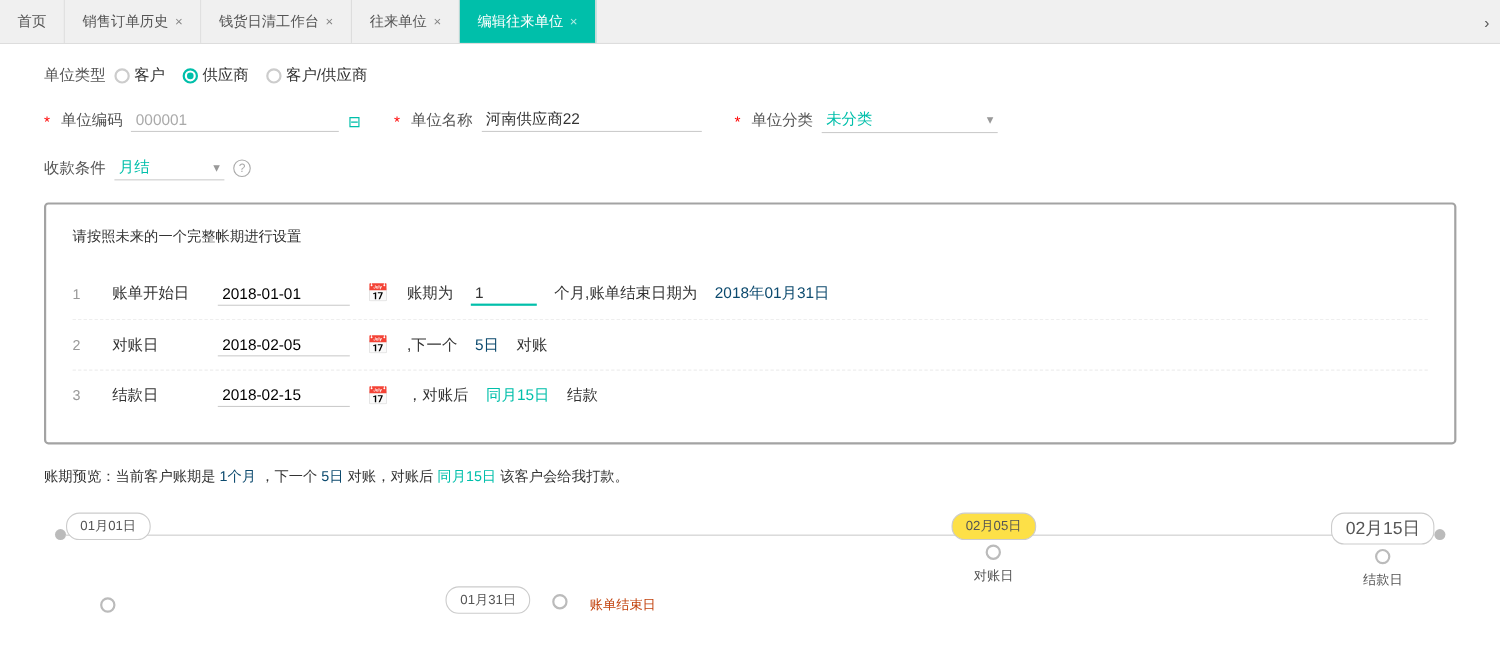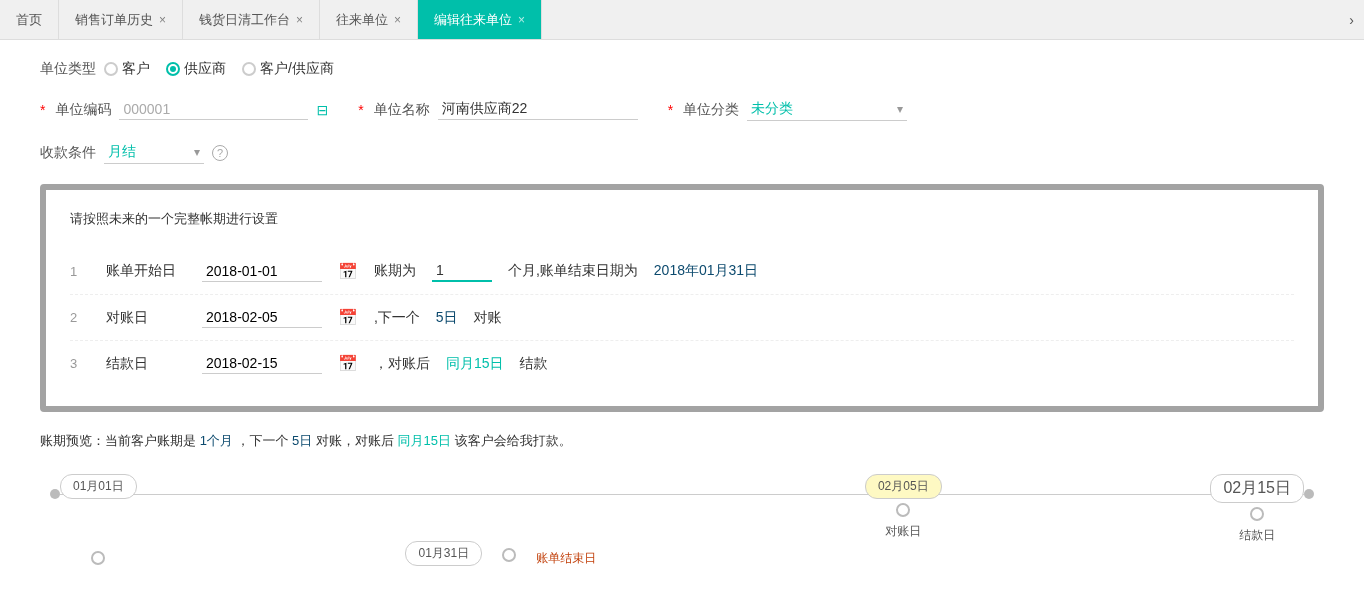"请按照未来的一个完整帐期进行设置" .section-card { border: 6px solid #a3a3a3 -> 2px solid #a3a3a3 }
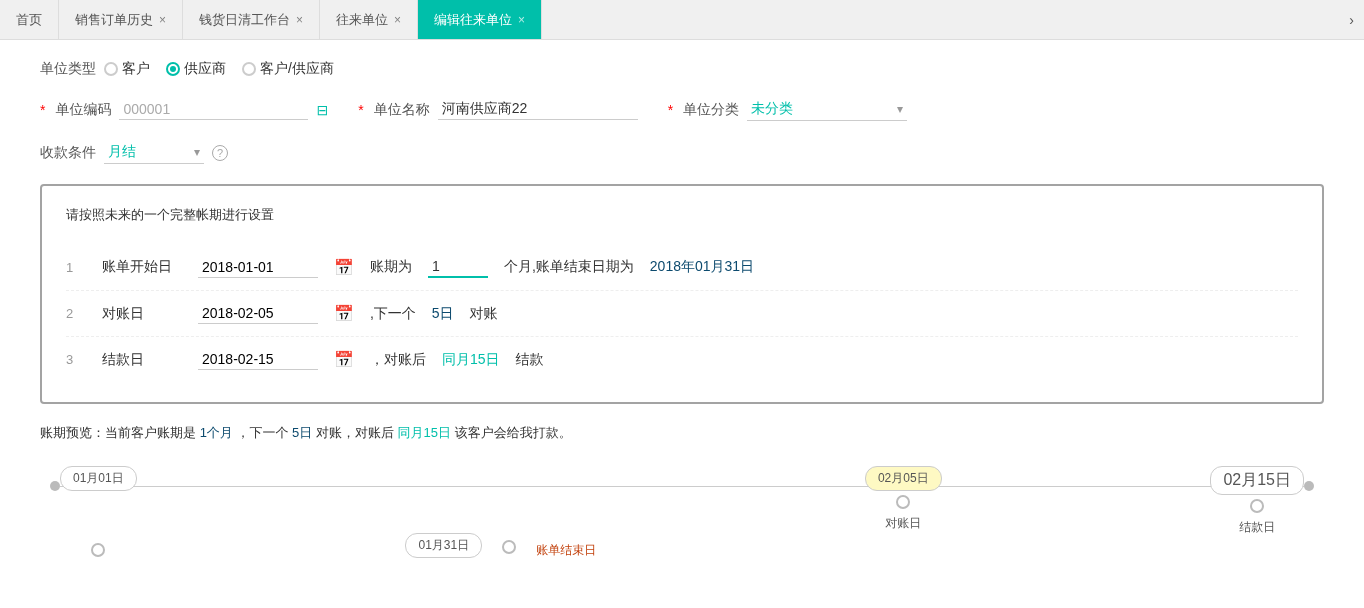"02月05日" div { background: #fef9c3 -> #fde047 }
